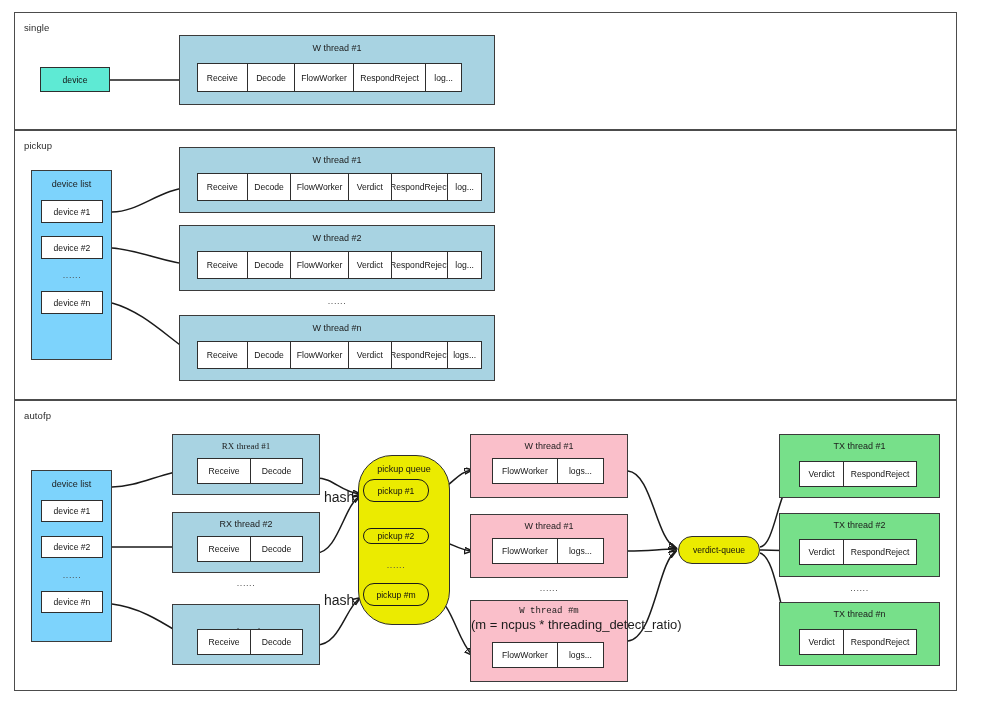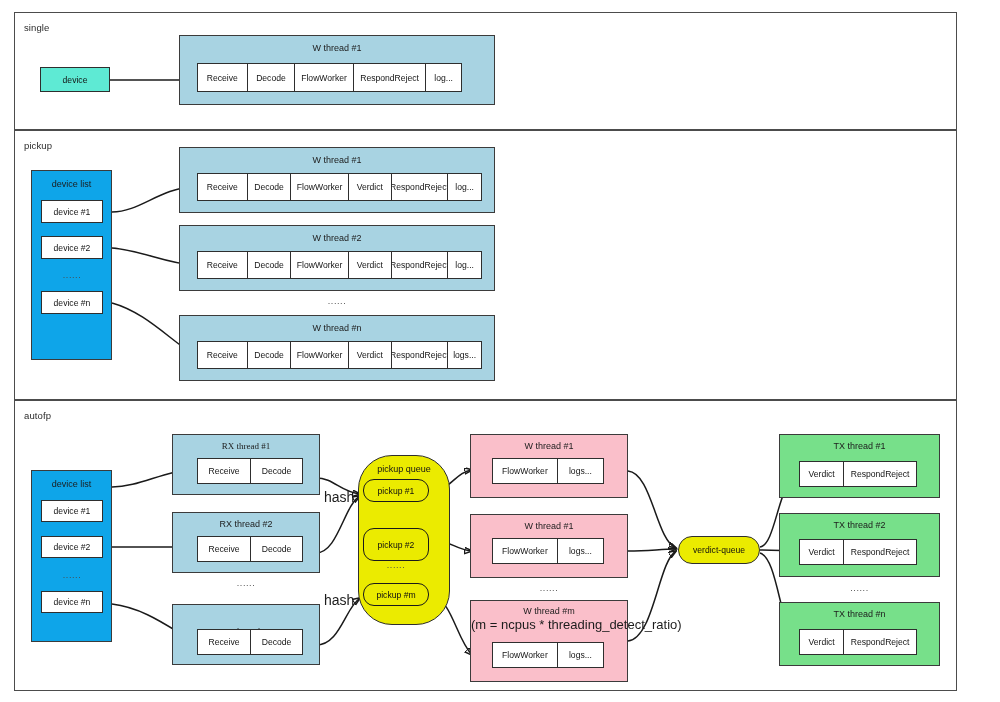"device list" .group.orange { background: #0ea5e9 -> #7dd3fc }
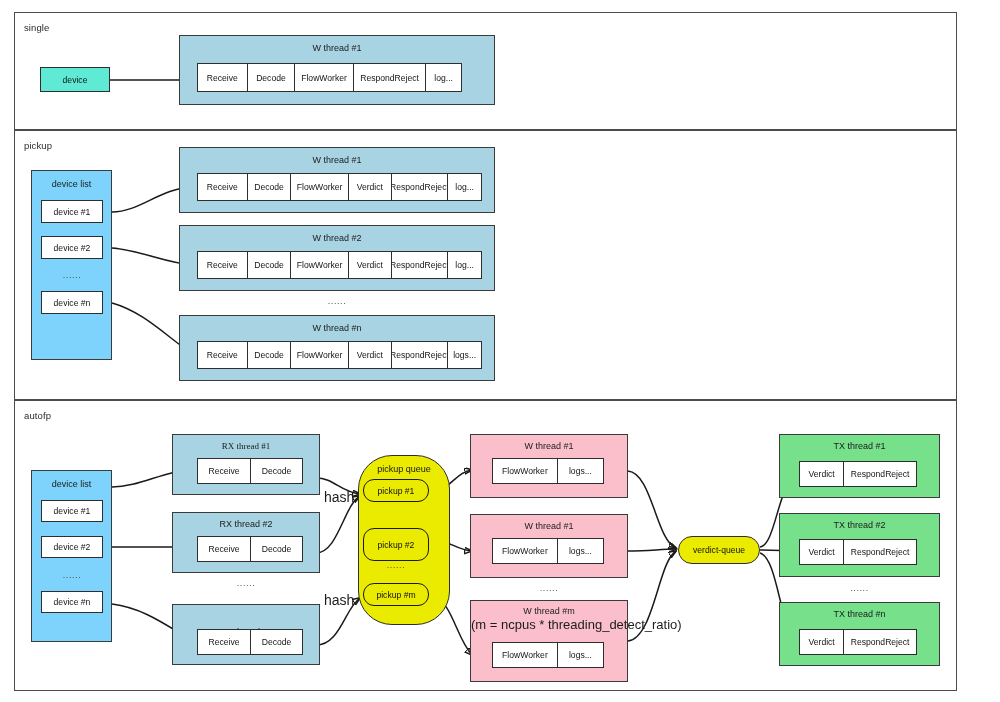"pickup #2" div.pill { height: 33px -> 16px }
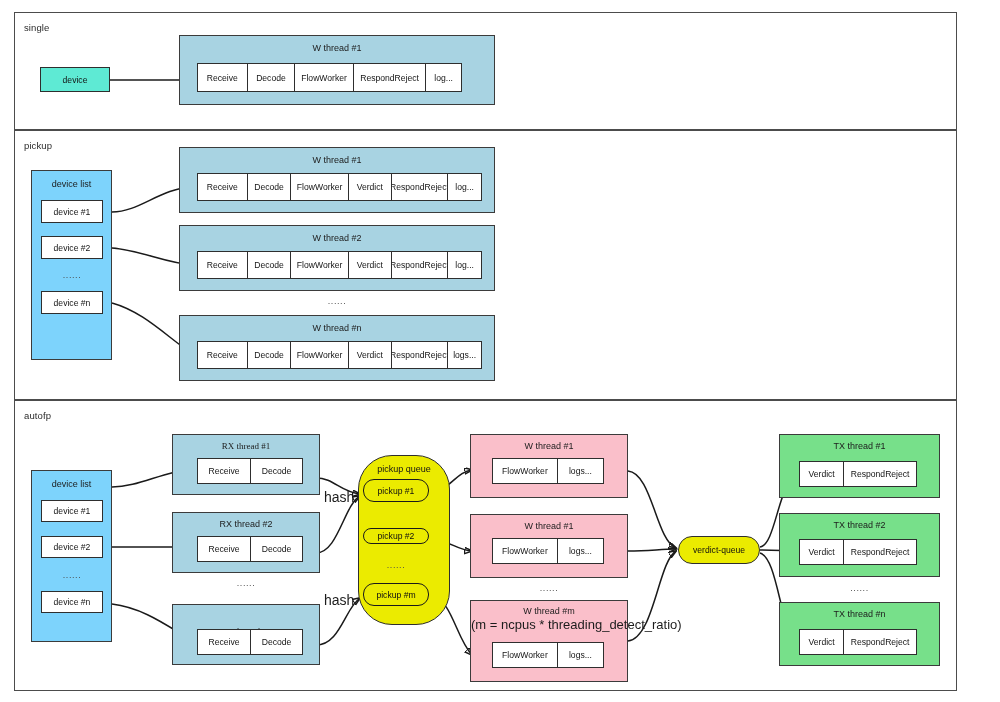"W thread #m" div.group-title { font-family: none -> Liberation Mono, monospace }
